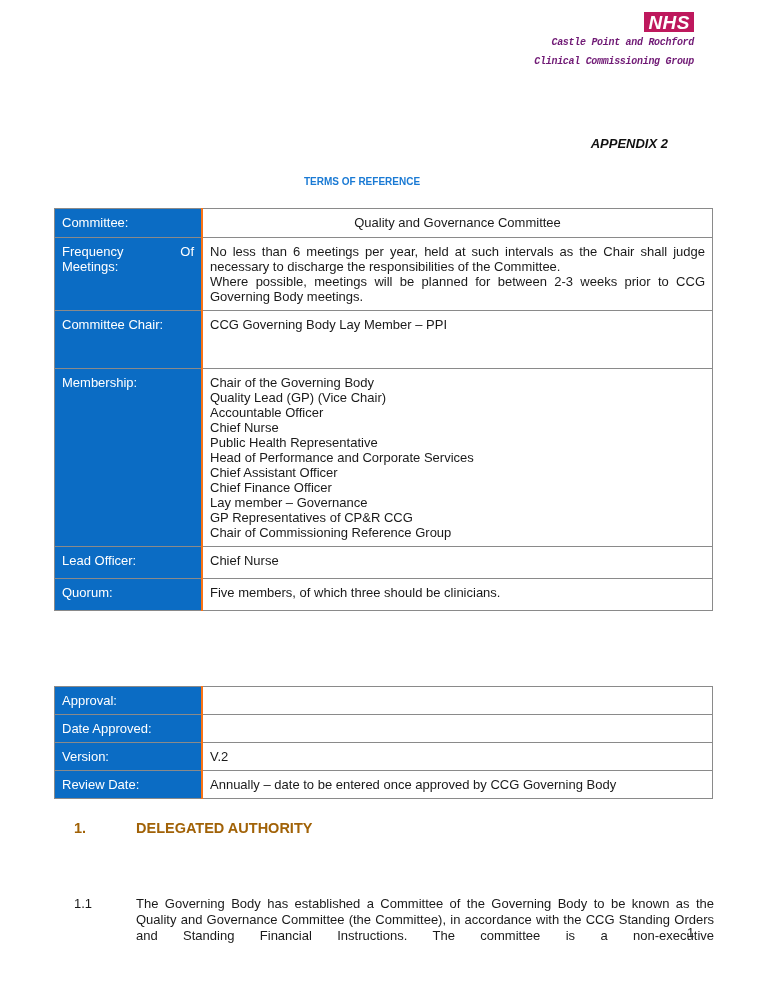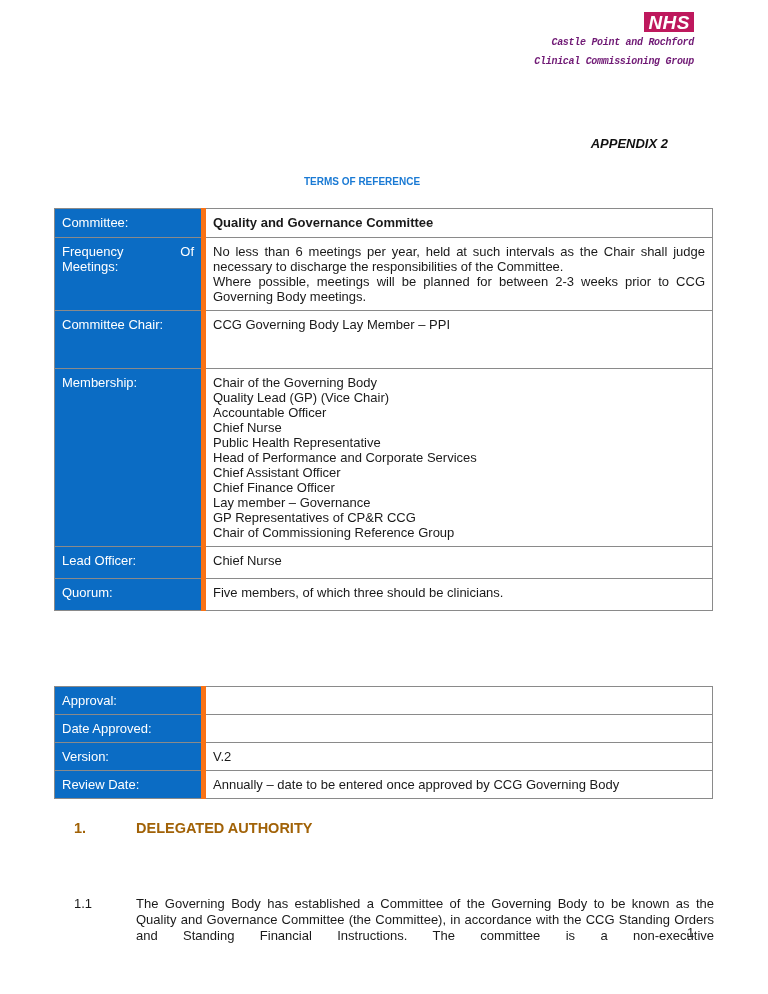"Committee:" table.tor td.label { border-right: 5px solid #f97316 -> 2px solid #f97316 }
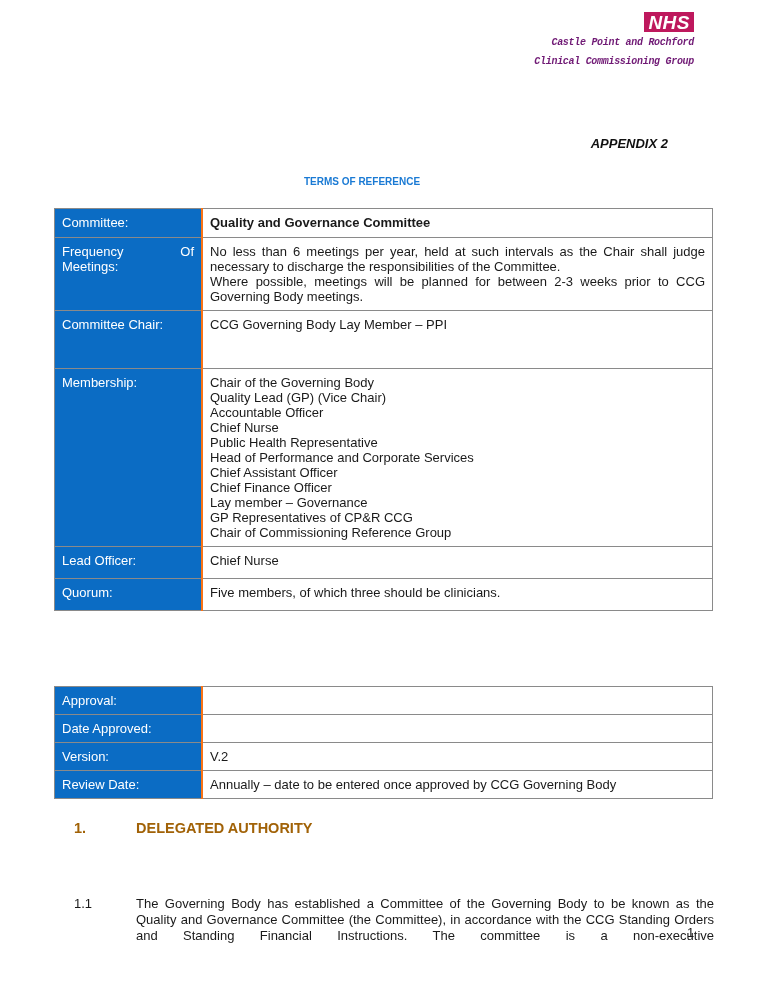"Quality and Governance Committee" .bold { font-weight: bold -> normal; text-align: none -> center }
